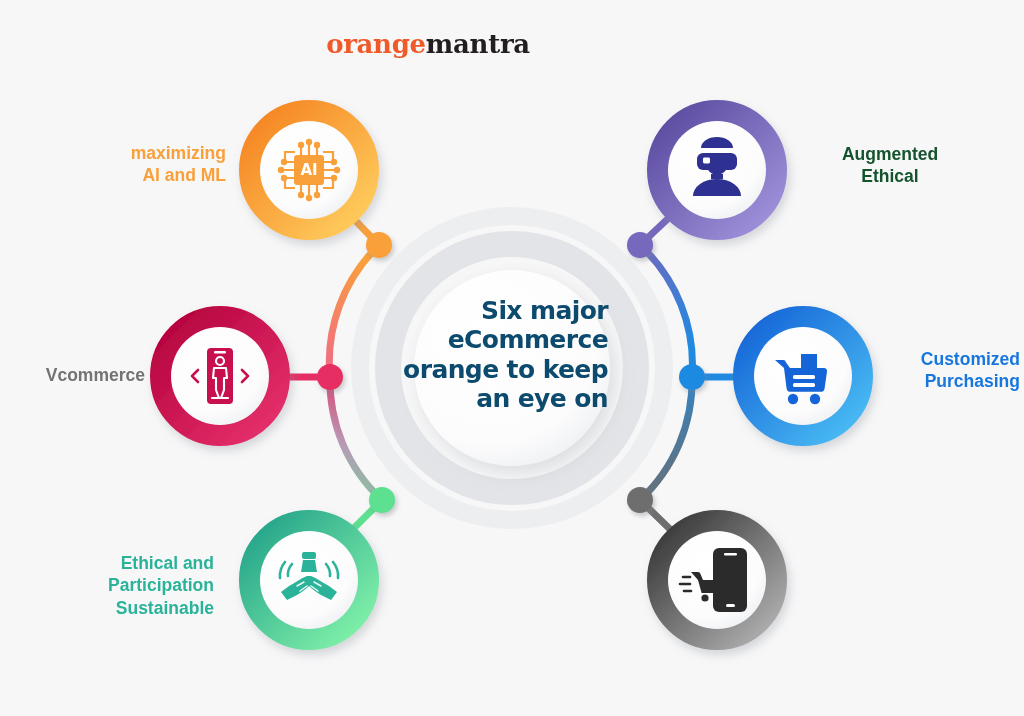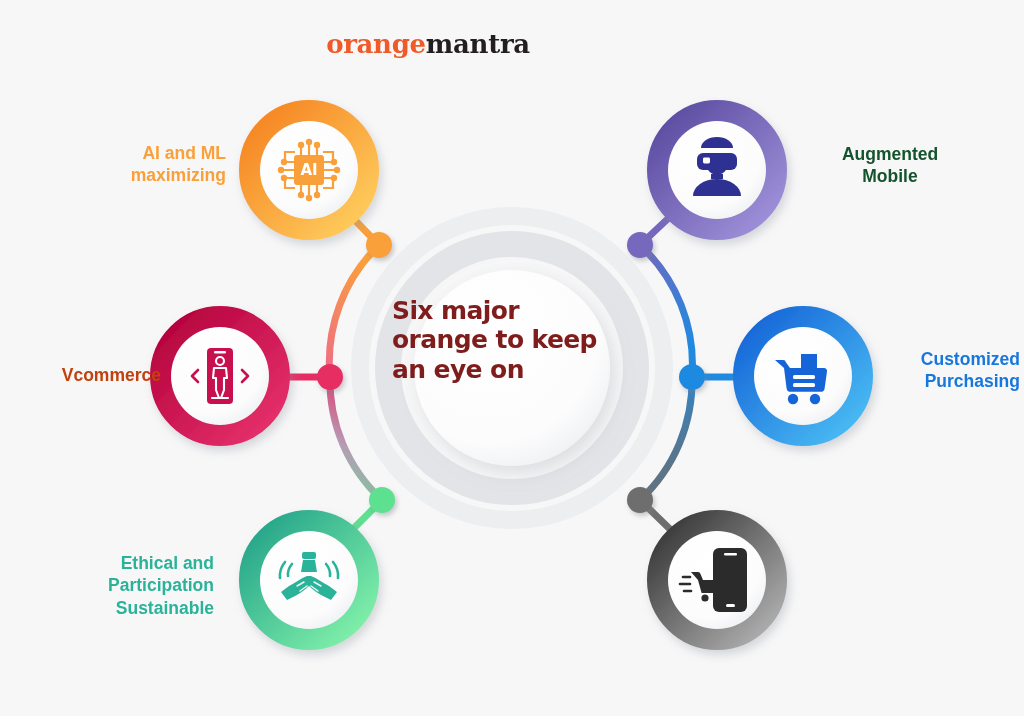"AI and ML" div { order: before "maximizing" -> after "maximizing" }
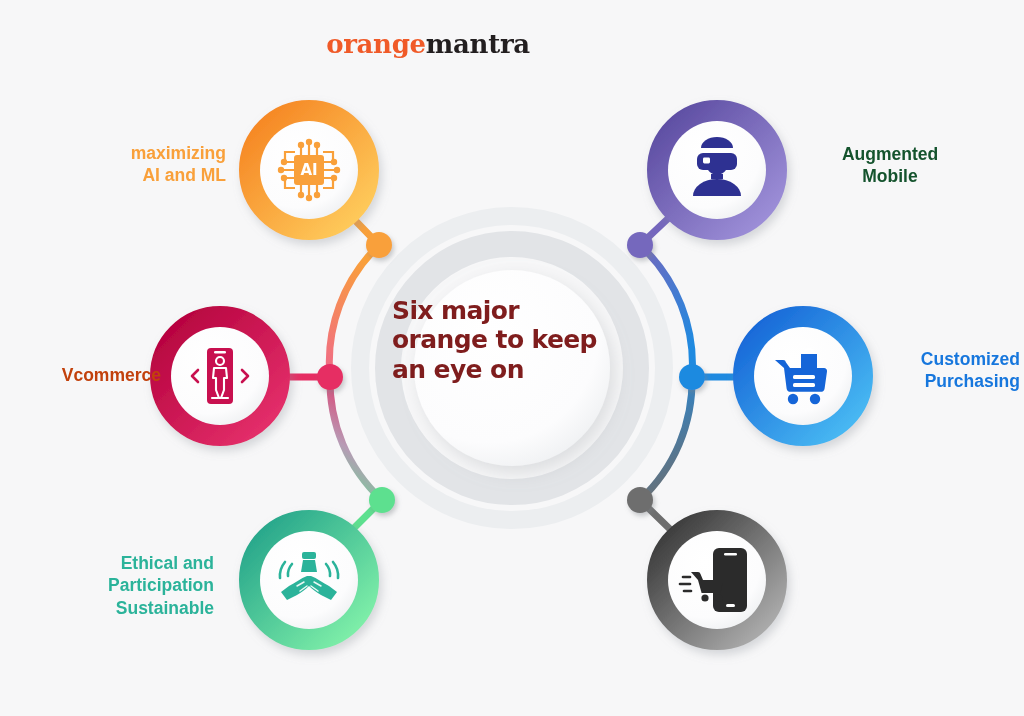"Mobile" div { text: Mobile -> Ethical }
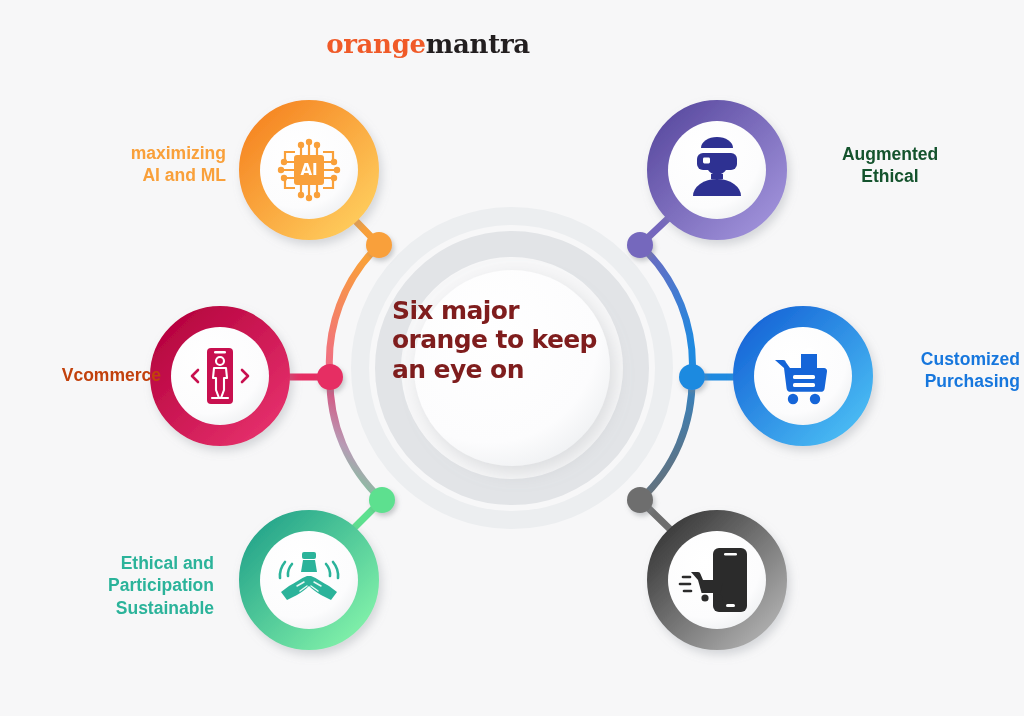"Six major" .center-text { color: #7f1d1d -> #0c4a6e; text-align: left -> right }
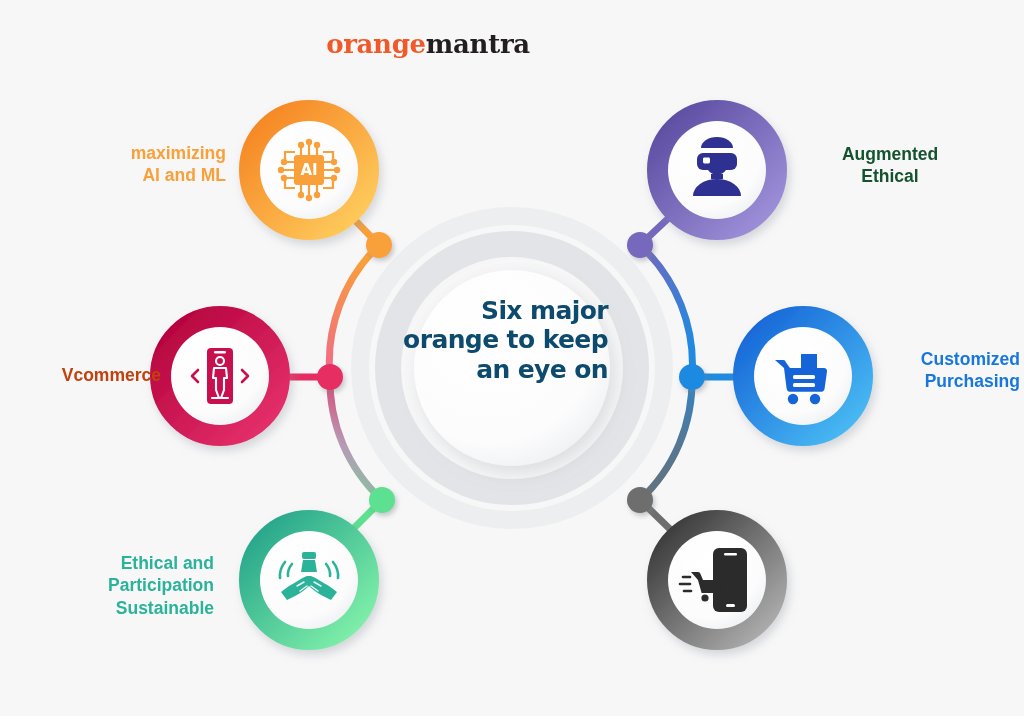"eCommerce" div { html: none -> <div>eCommerce</div> }
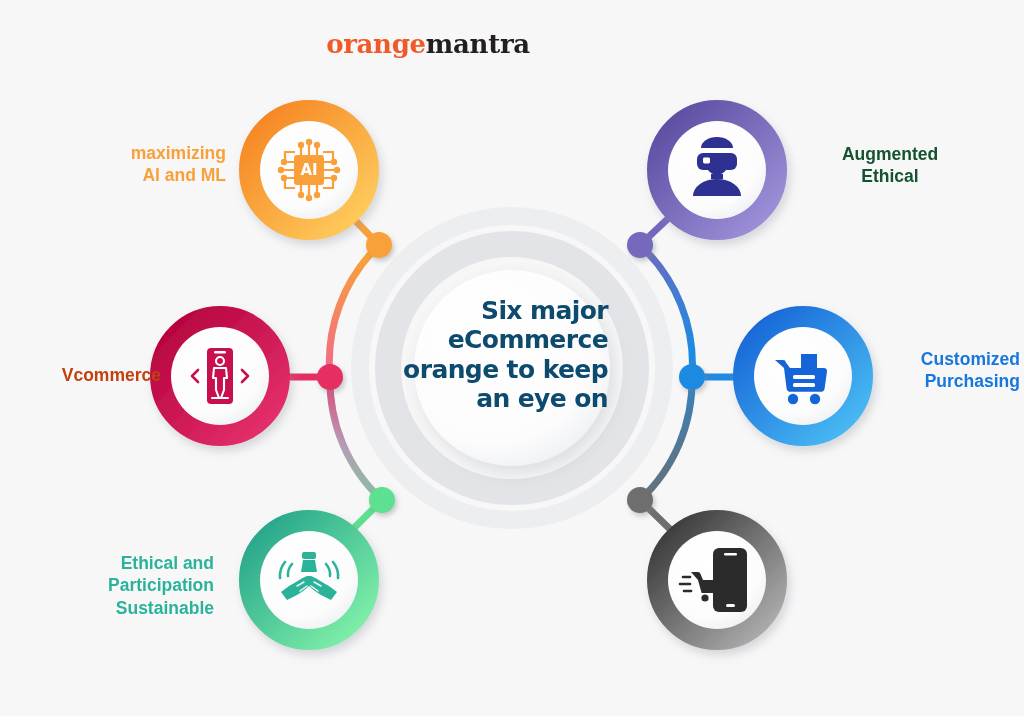"Vcommerce" div.label { color: #c2410c -> #737373; padding-left: 16px -> none }
